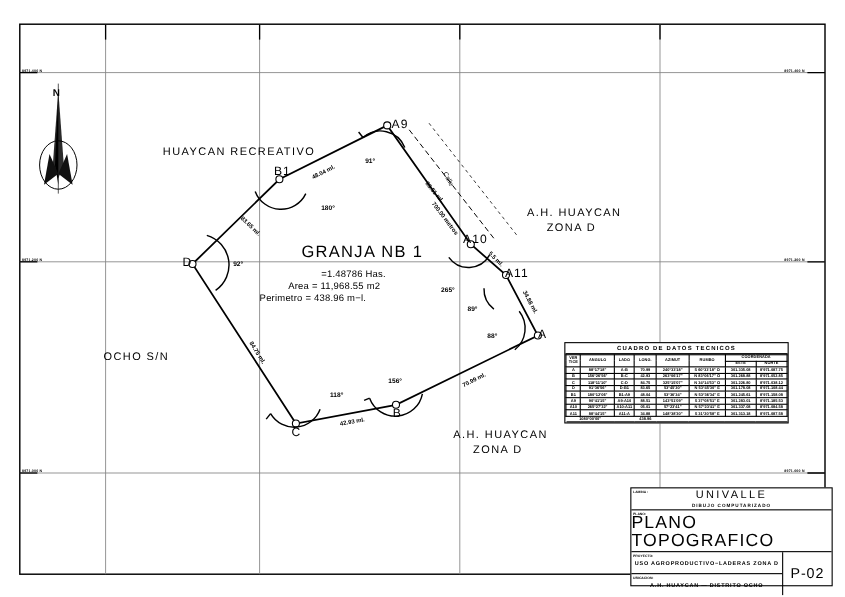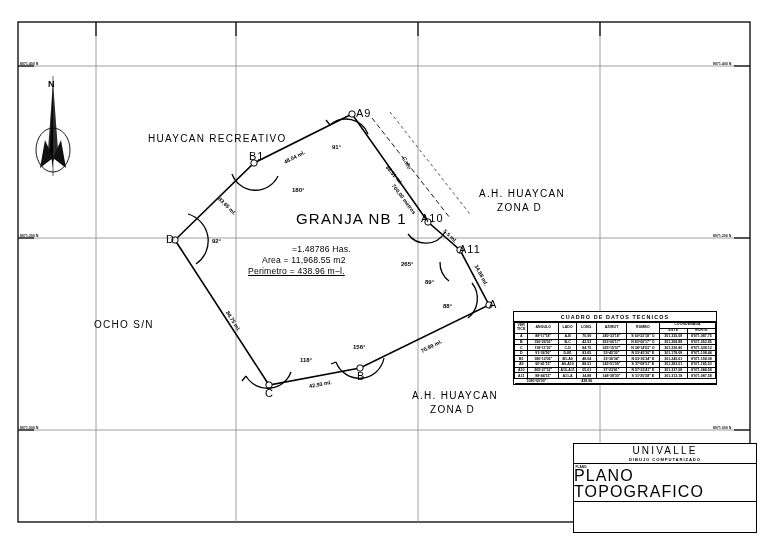"GRANJA NB 1" div.lbl { margin-left: 22px -> none; top: 210px -> 221px }
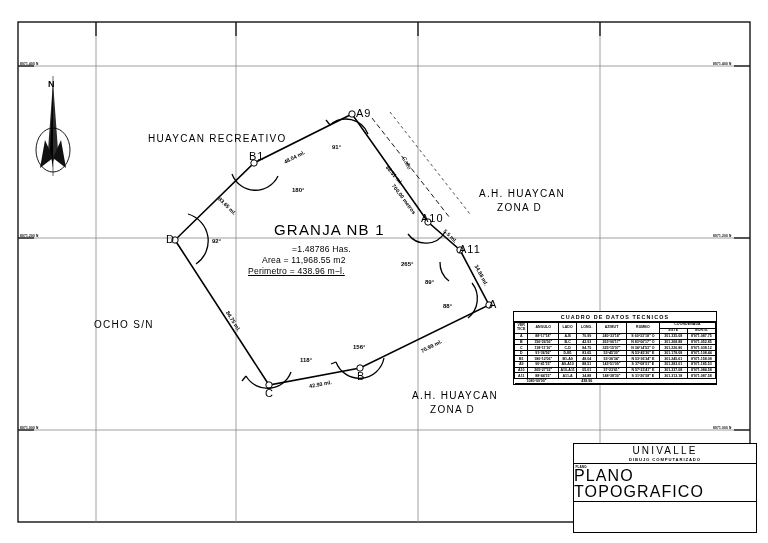"Perimetro = 438.96 m−l." div.lbl { left: 248px -> 236px; text-decoration: underline -> none }
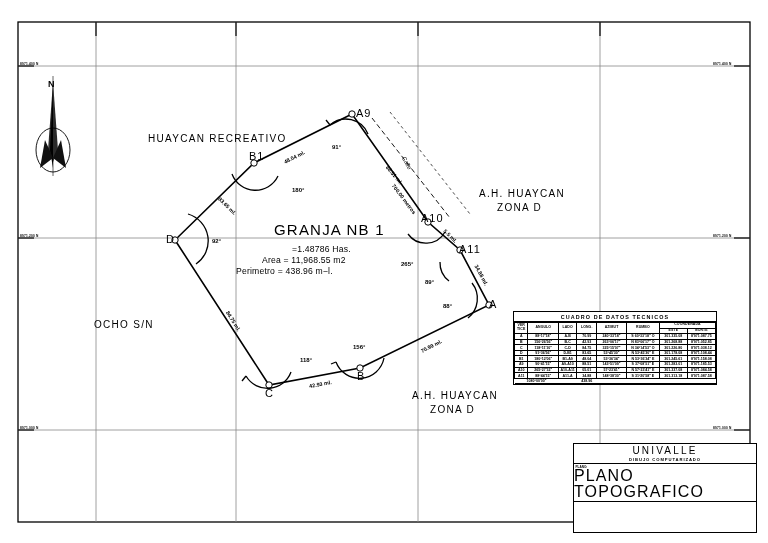"P-02" div.mid { html: none -> <div> <div> <div> <span>PROYECTO:</span> <div>USO AGROPRODUCTIVO−LADERAS ZONA D</div> </div> <div> <span>UBICACION:</span> <div>A.H. HUAYCAN — DISTRITO OCHO</div> </div> </div> <div> <span>LAMINA :</span> <div>P-02</div> </div> </div> }
